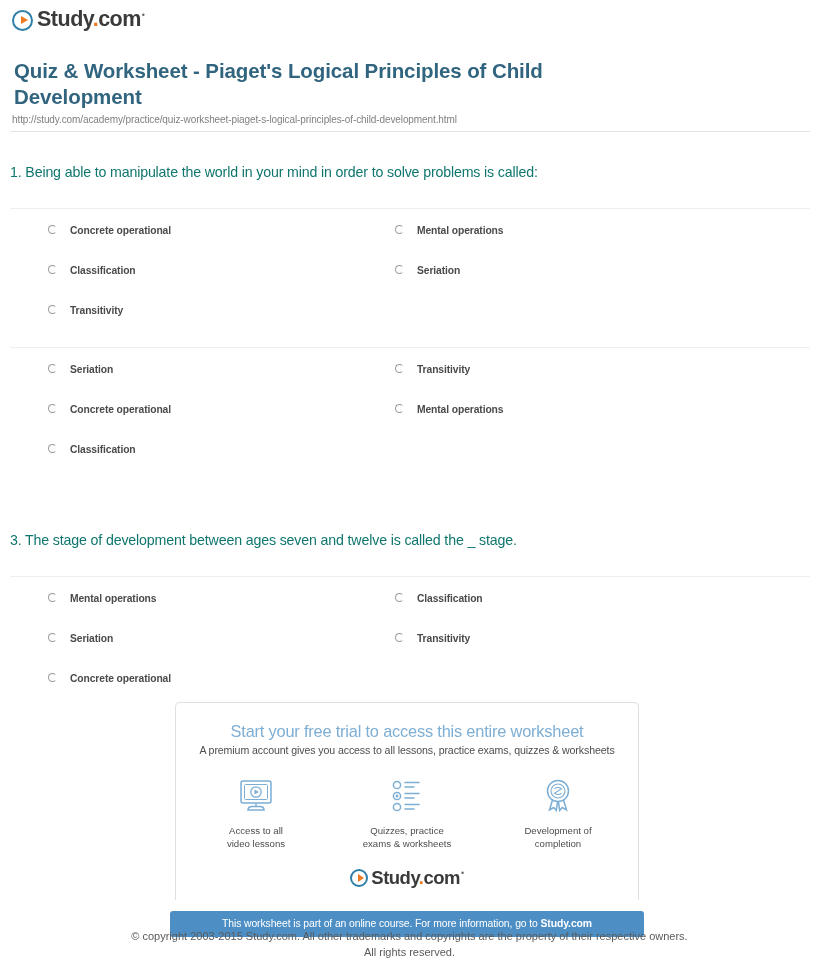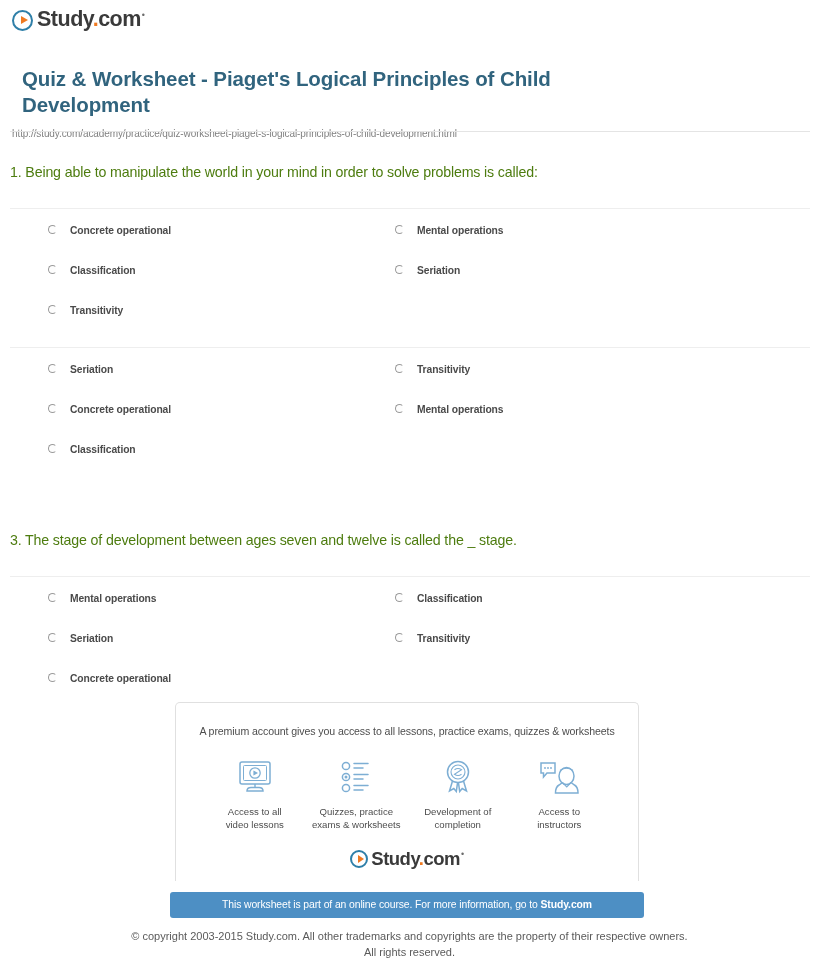"Quiz & Worksheet - Piaget's" .page-title { margin: 10px -> 2px }
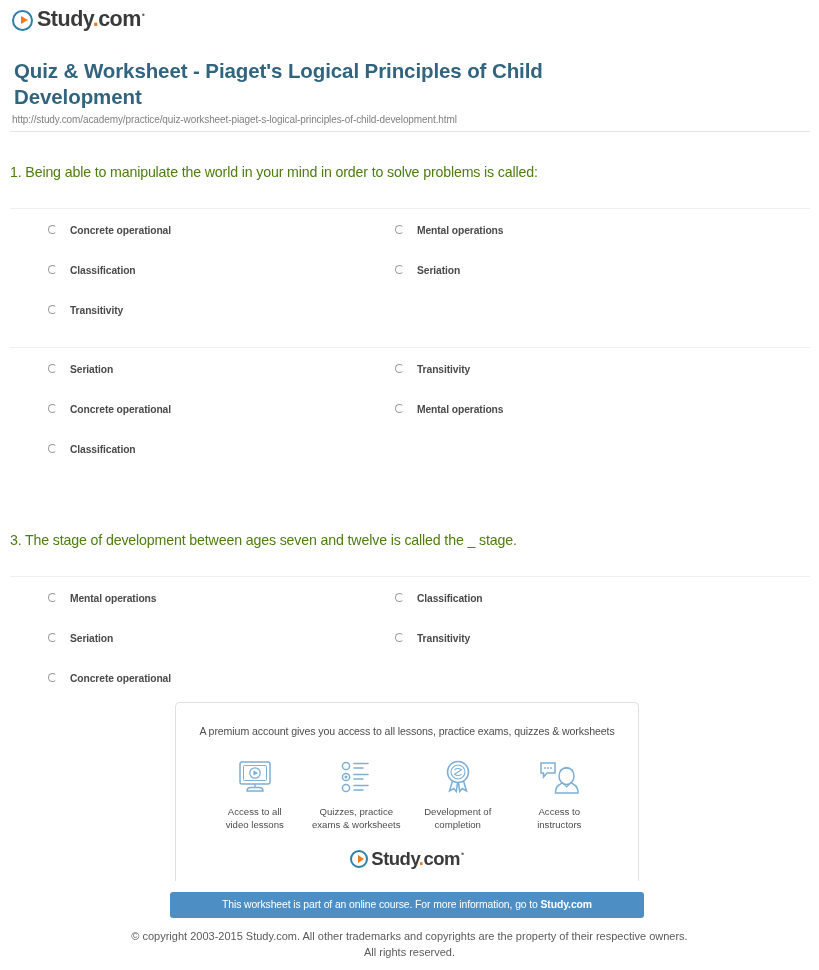"1. Being able to manipulate" .question-text { color: #4d7c0f -> #0f766e }
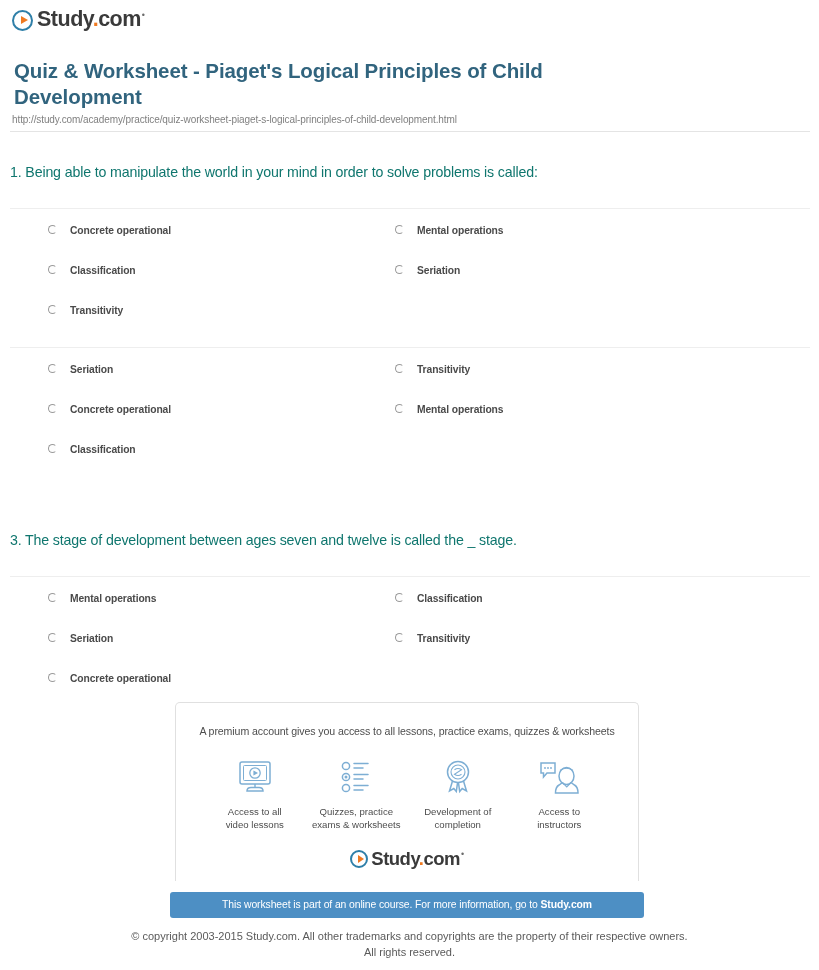"Start your free trial to" div.promo-title { html: none -> <div>Start your free trial to access this entire worksheet</div> }
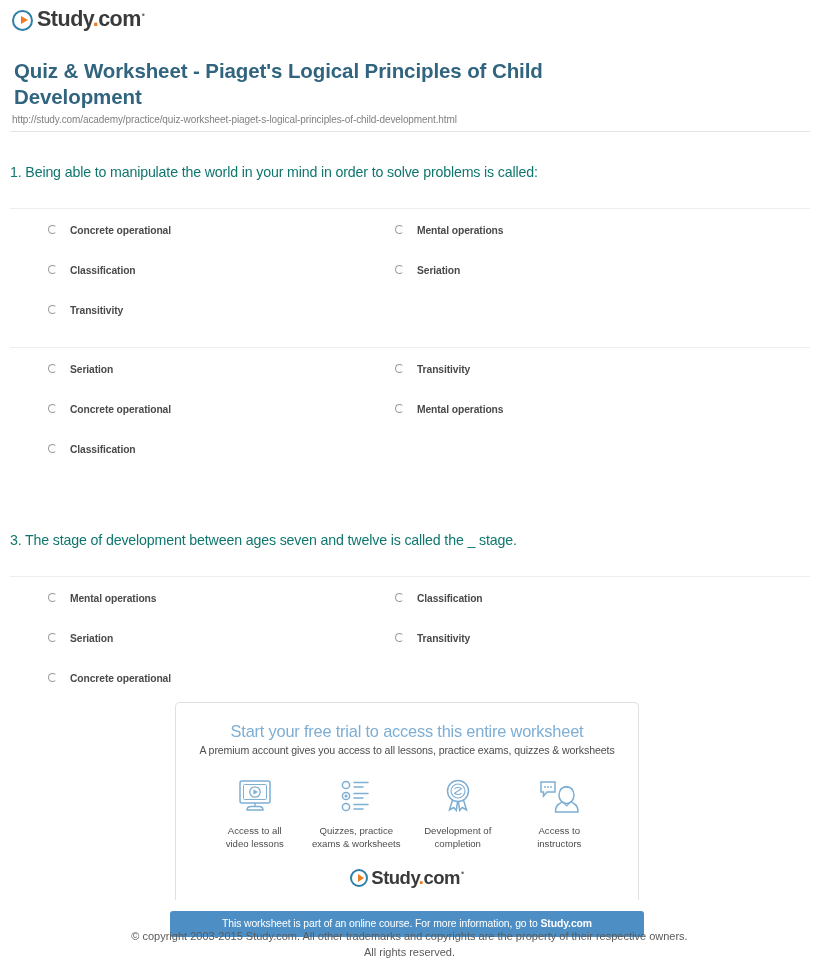"Access to" div.feature { html: <div> <div> <svg> <path></path> <circle></circle> <circle></circle> <circle></circle> <path></path> <path></path> <path></path> <path></path> </svg> </div> <div> <span>Access to</span><br> <span>instructors</span> </div> </div> -> none }
